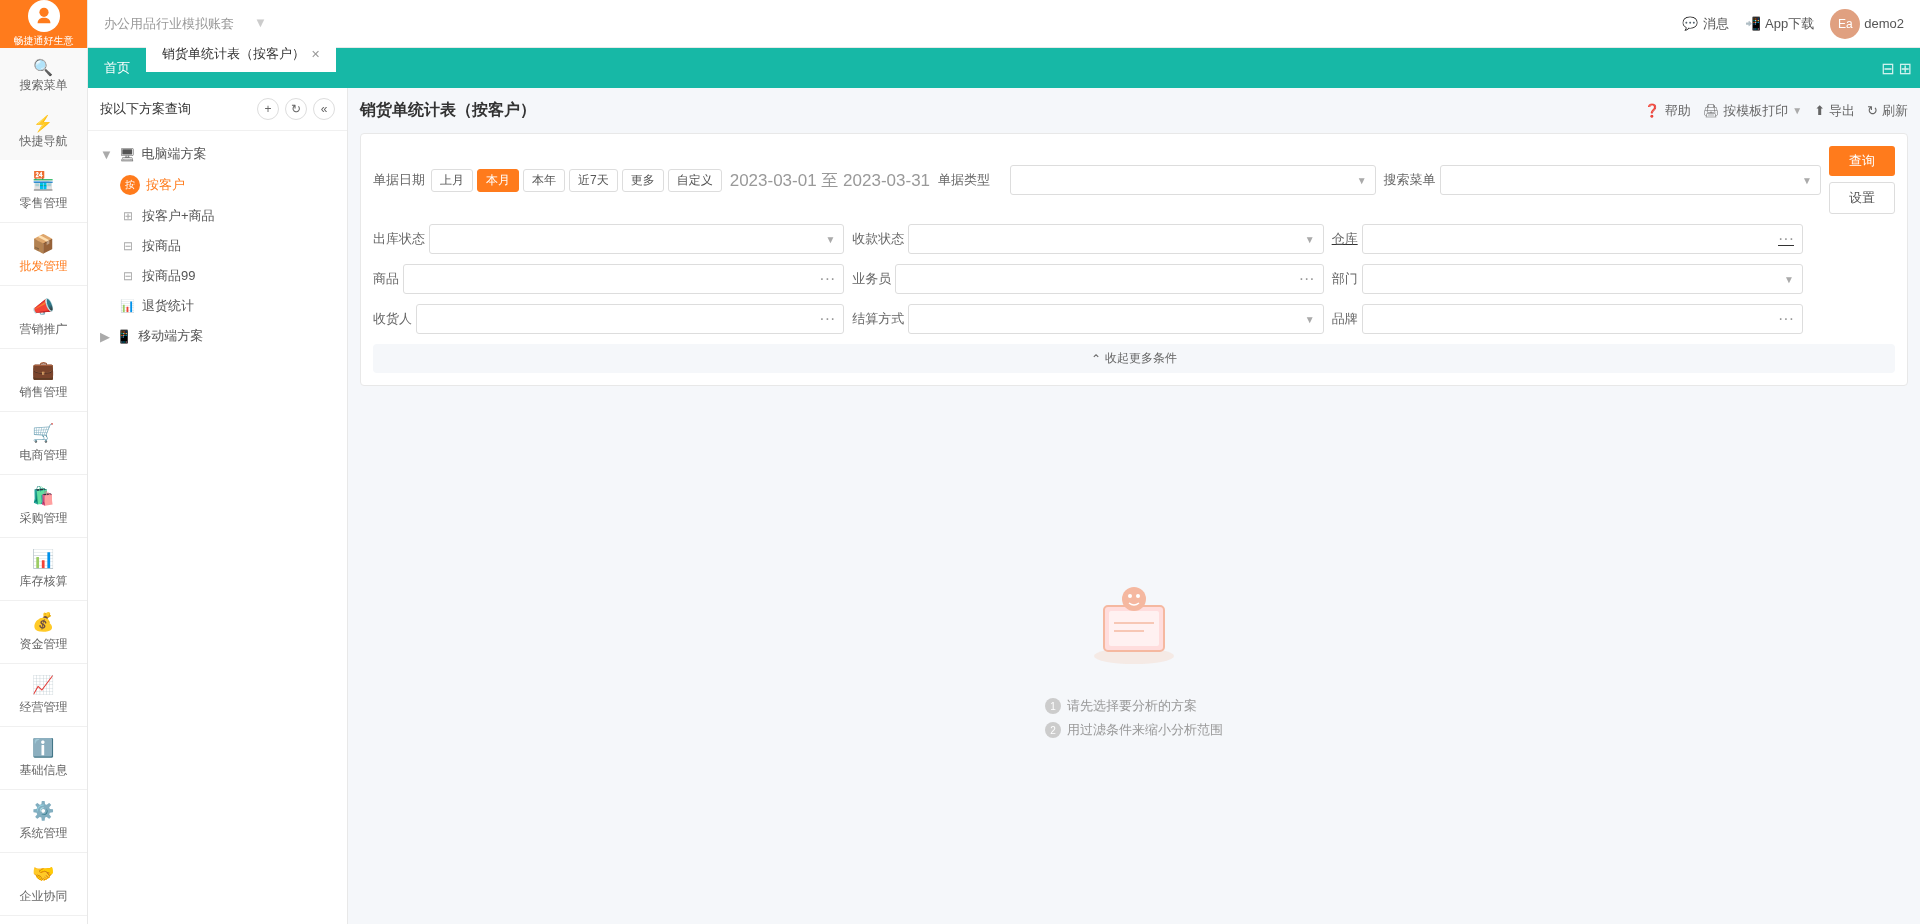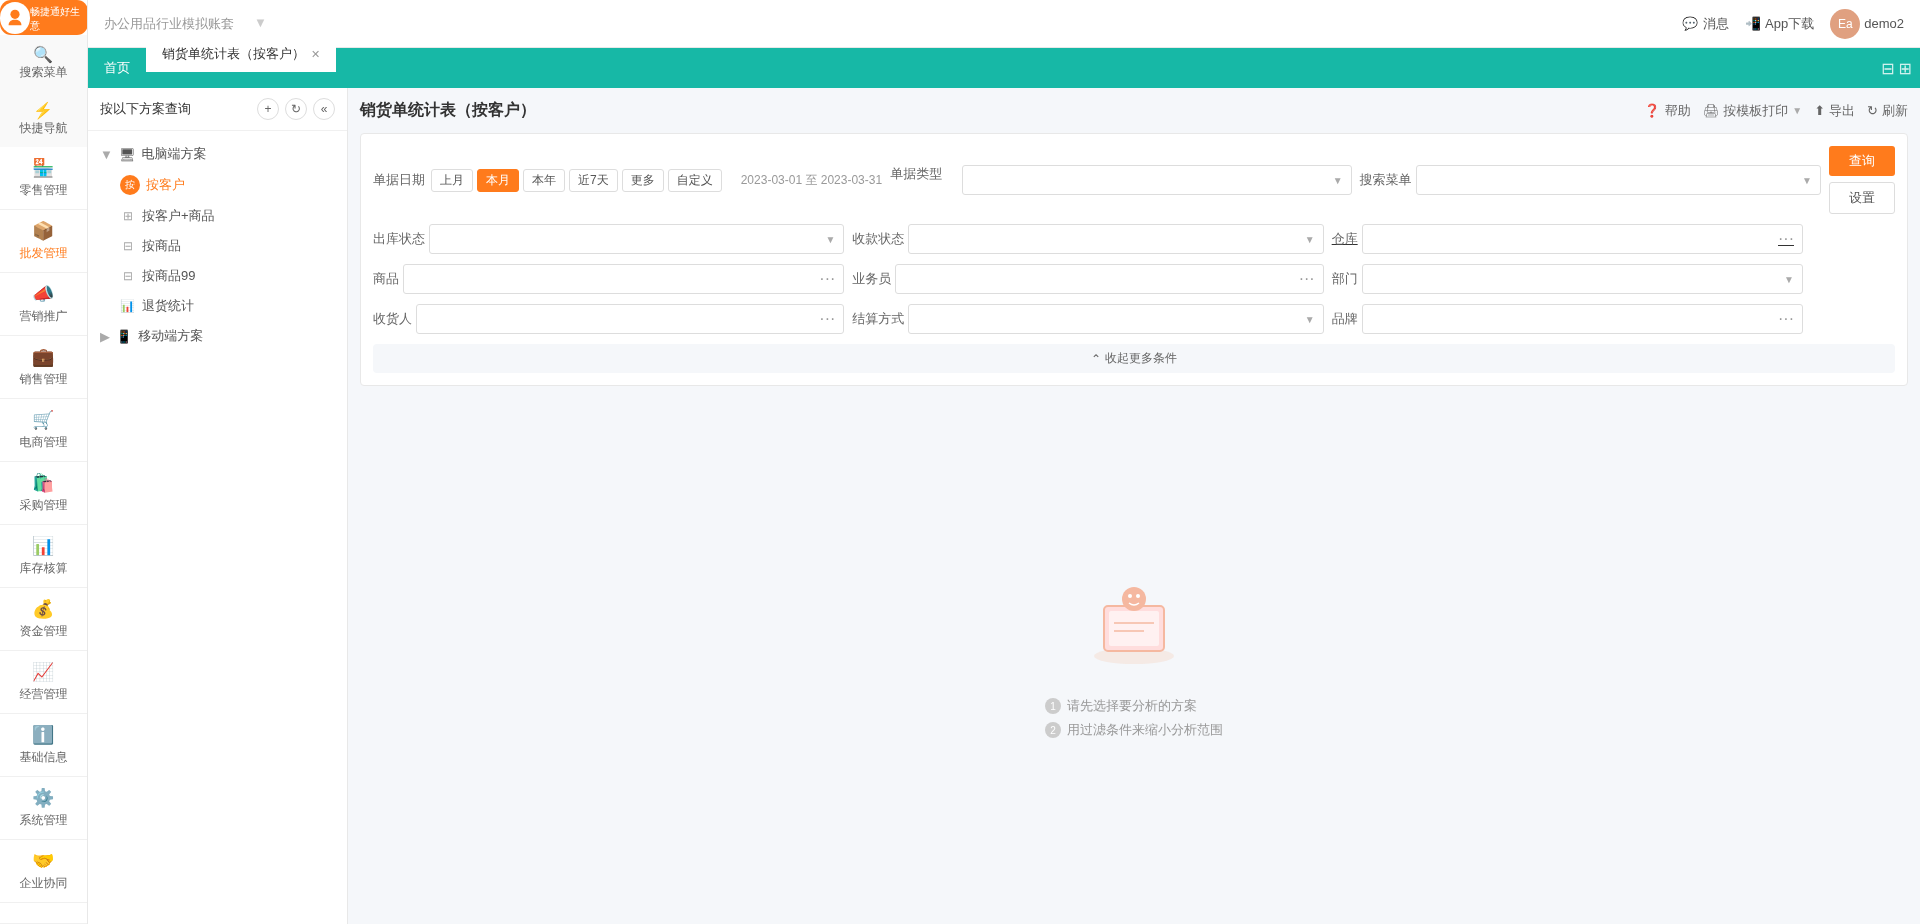"畅捷通好生意" .sidebar-logo { border-radius: 11px -> none; flex-direction: row -> column }
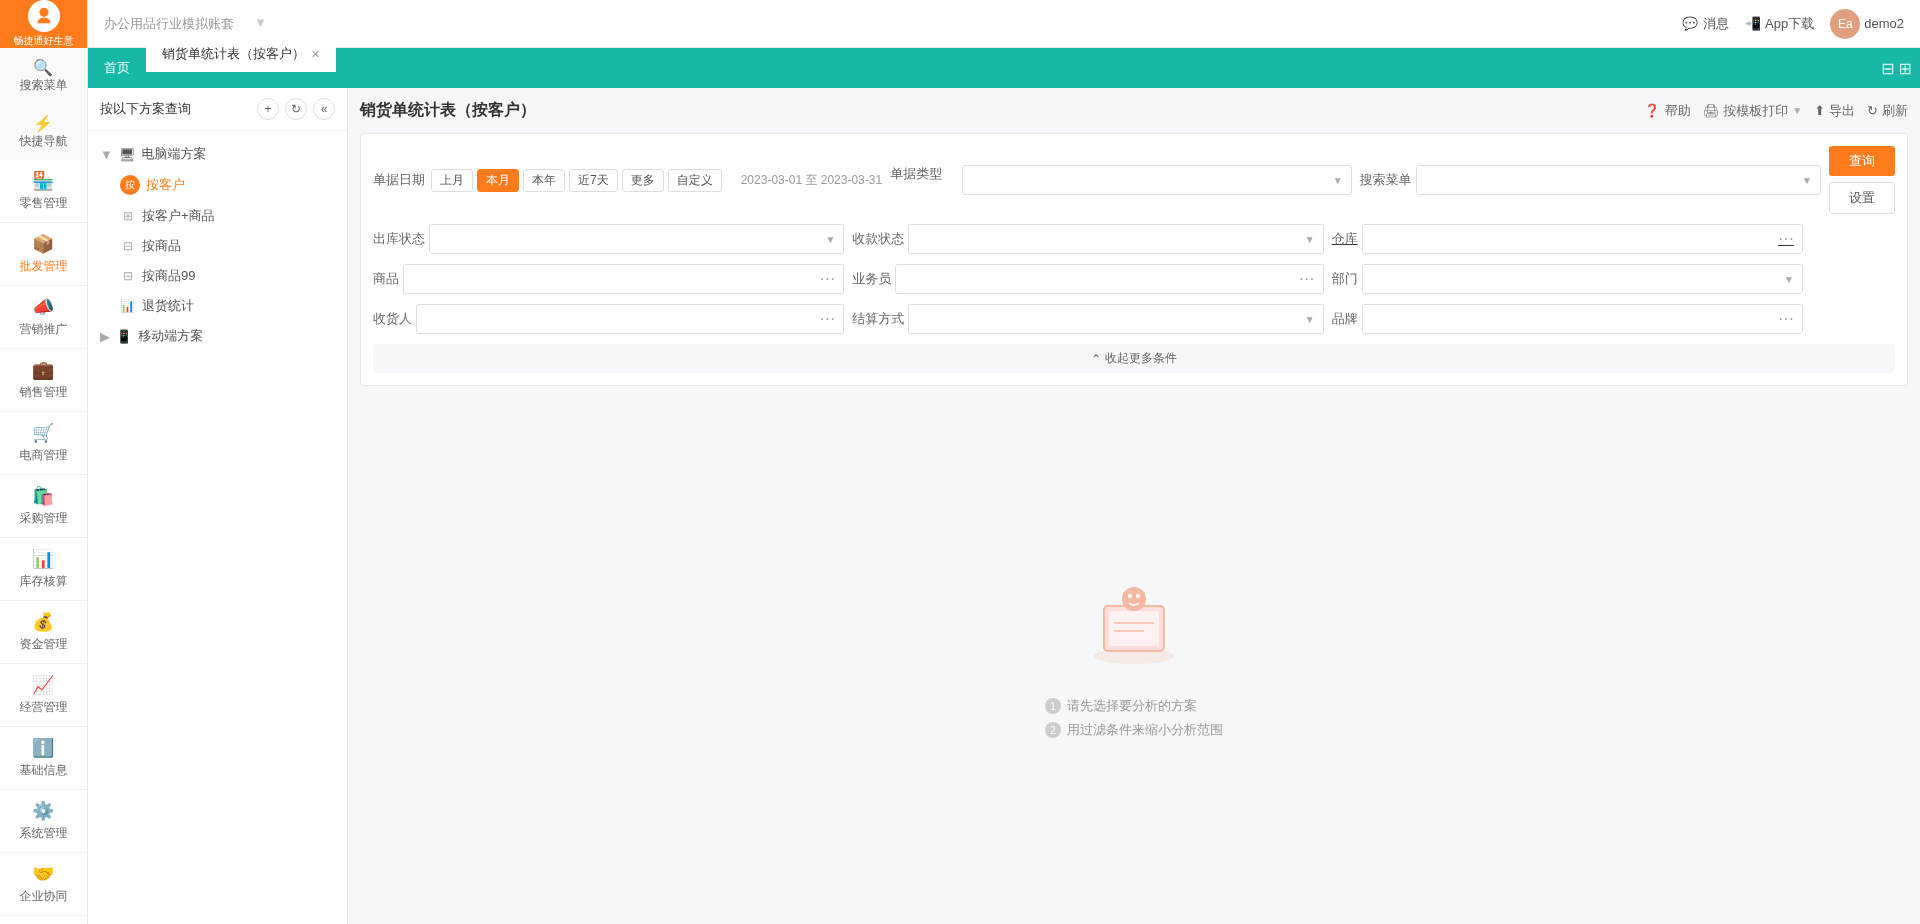"2023-03-01 至 2023-03-31" .date-range { font-size: 12px -> 17px; margin-left: 15px -> 4px }
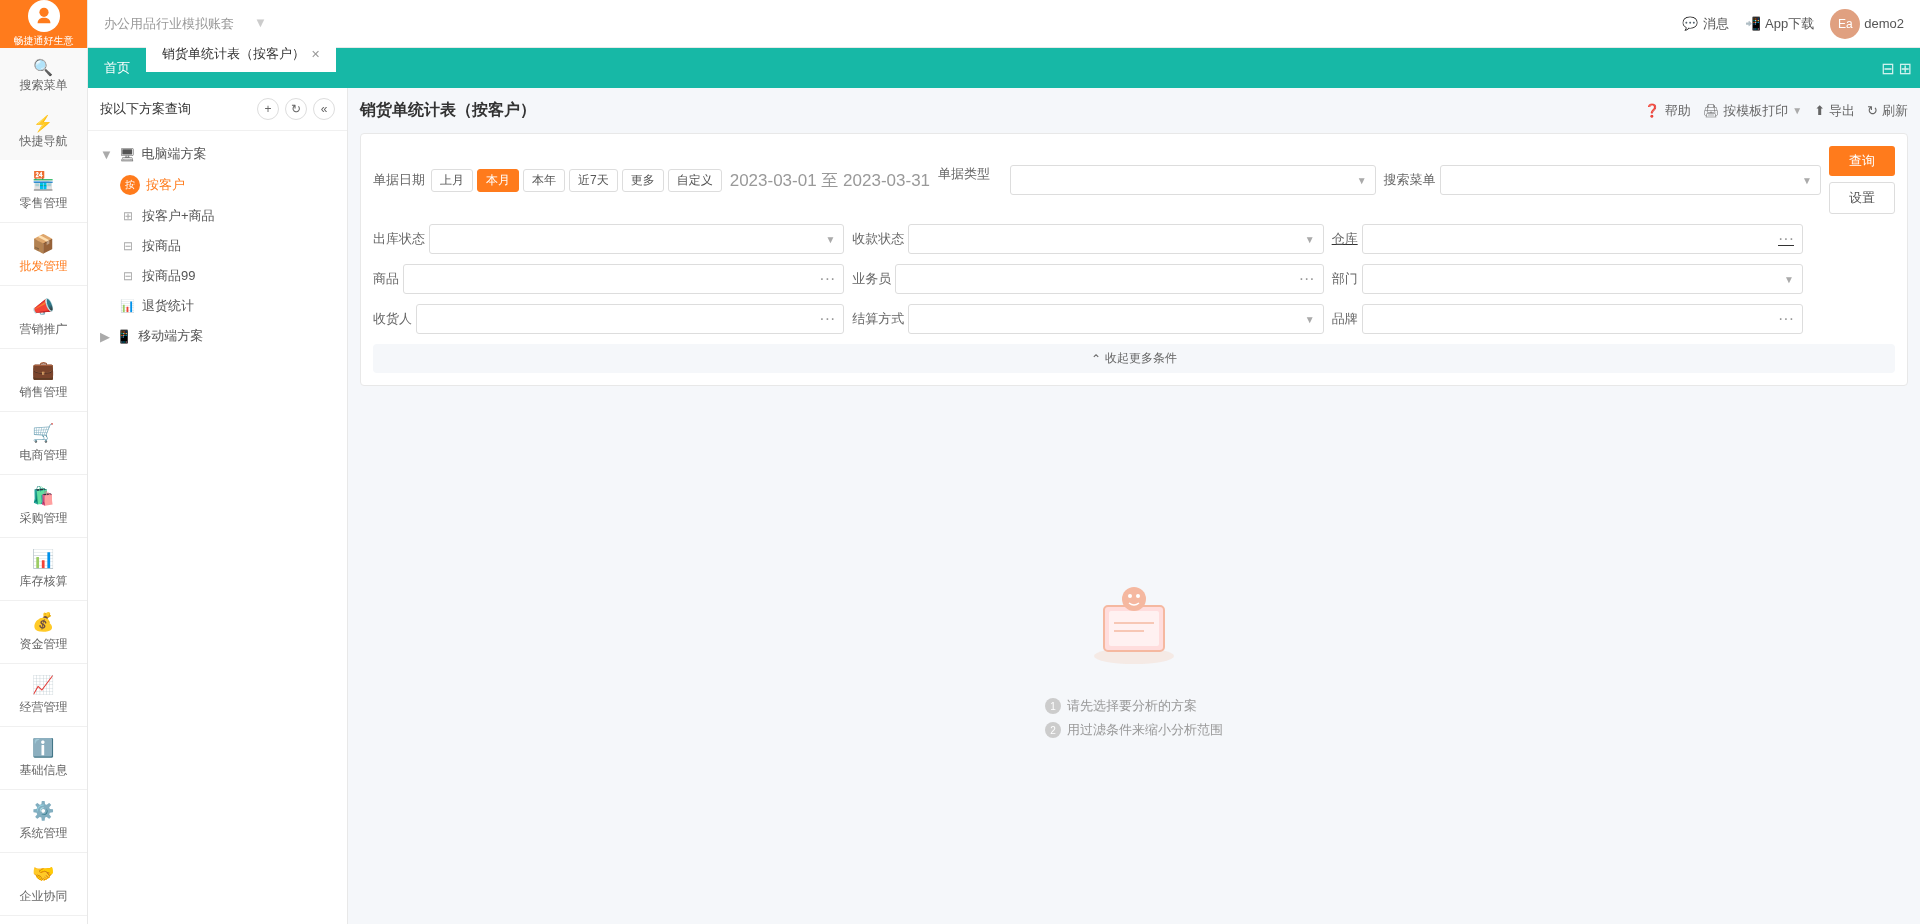"单据类型" div { align-items: none -> center }
